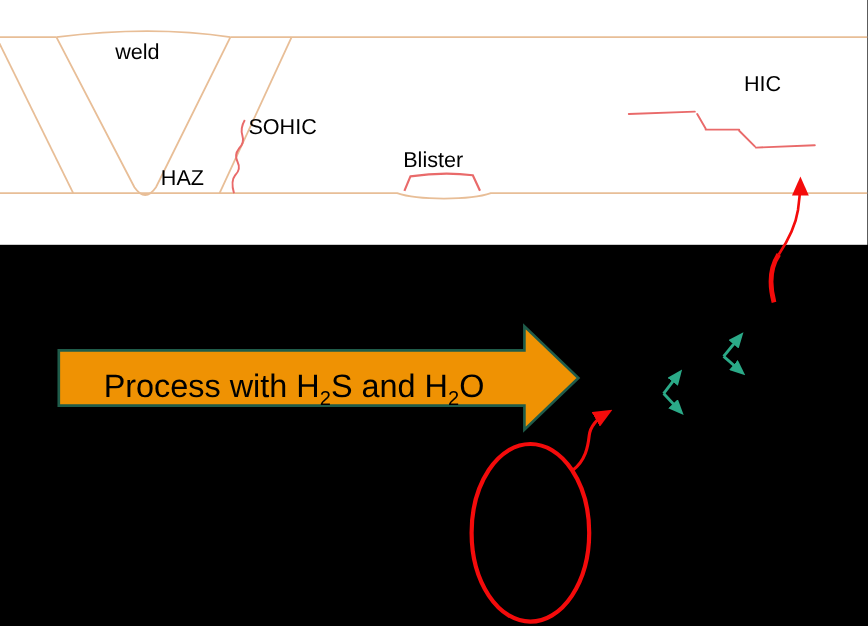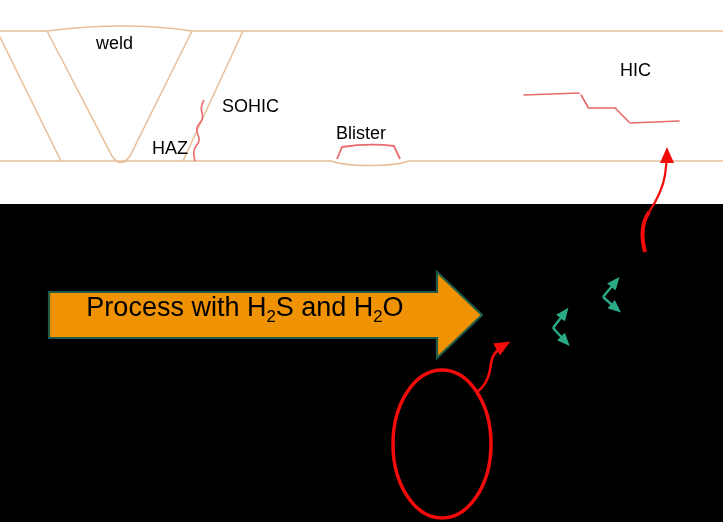"SOHIC" div.lbl { left: 222px -> 207px }
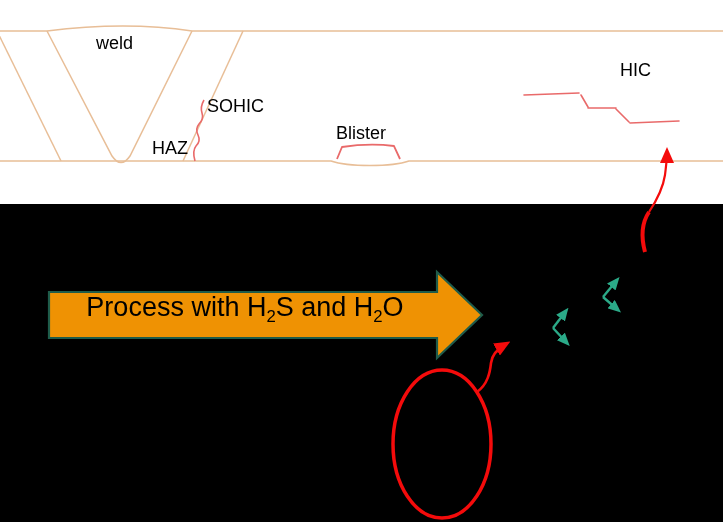"HAZ" div.lbl { left: 152px -> 134px }
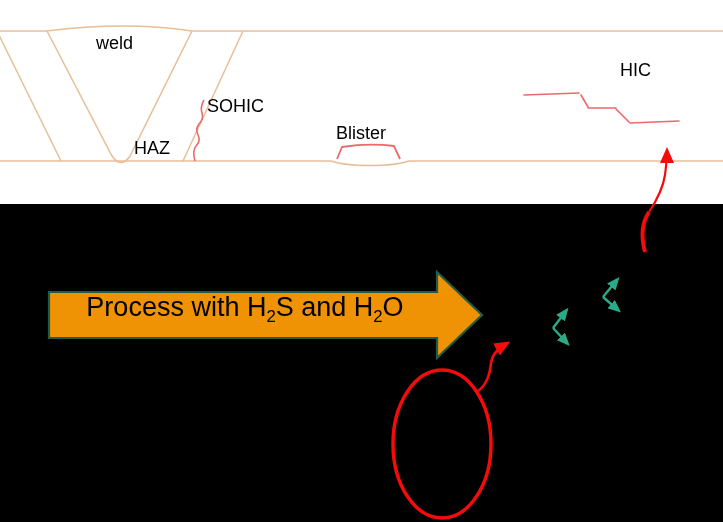"Process with H2S and H2O" .process-text { align-items: flex-start -> flex-end }
